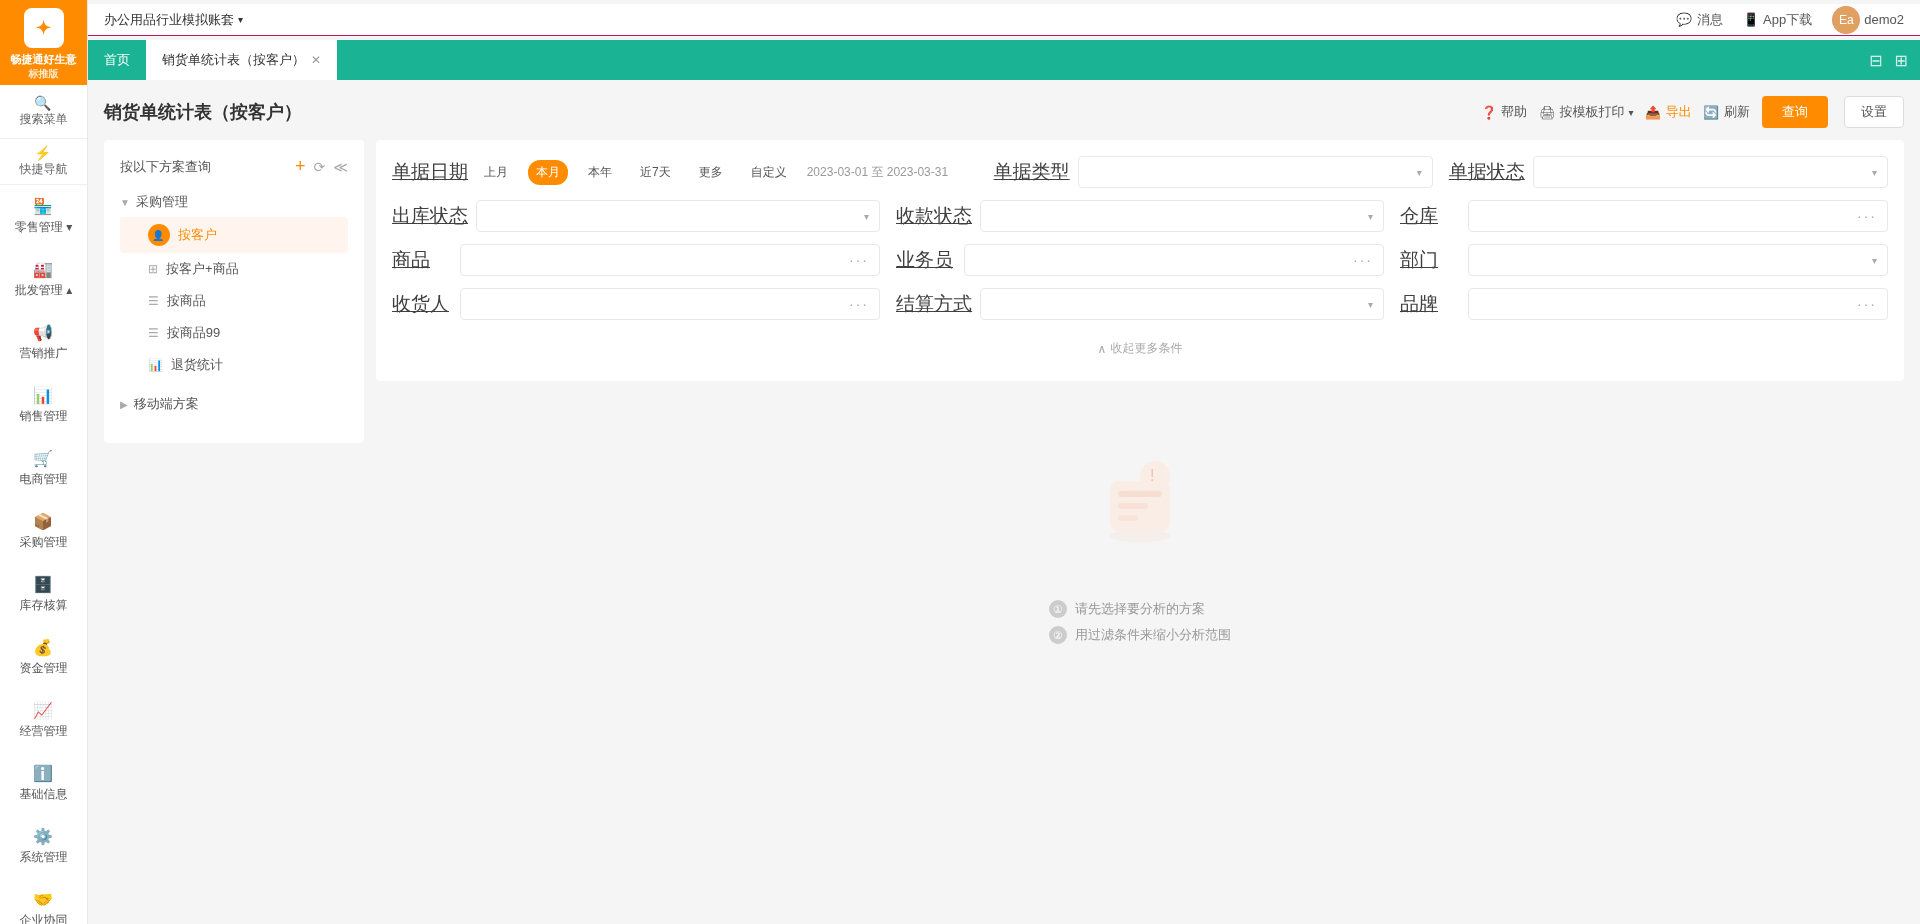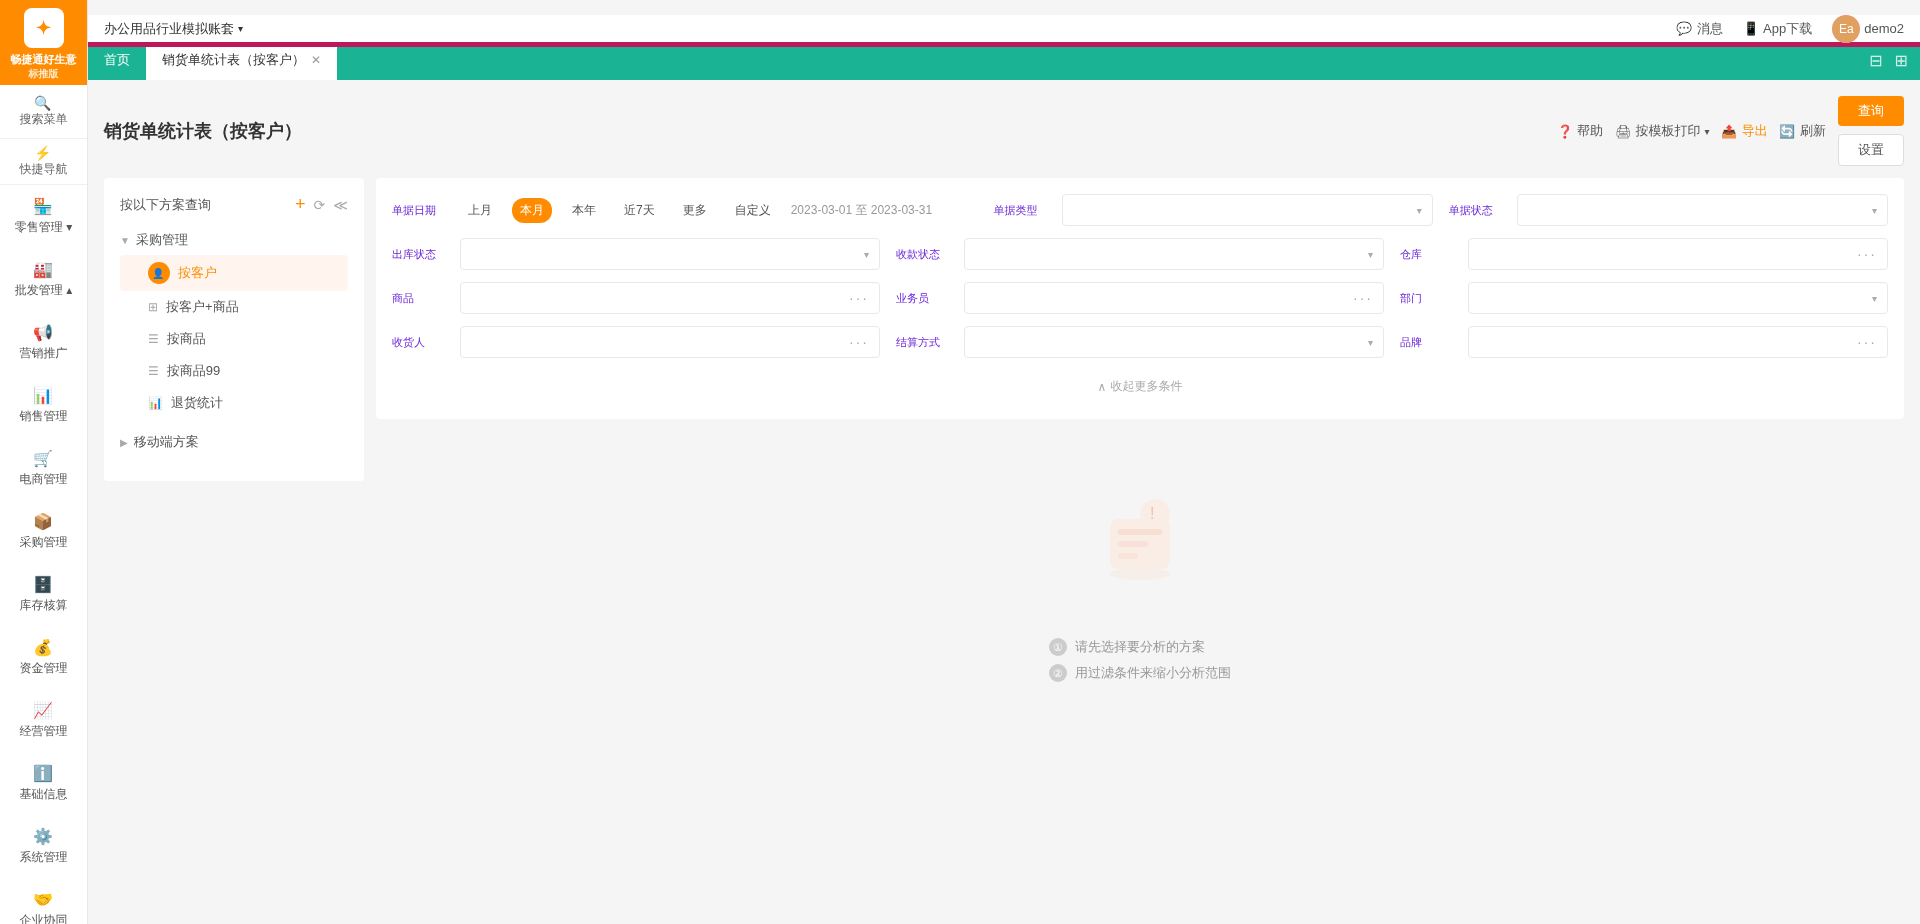"办公用品行业模拟账套" .topbar { border-bottom: 5px solid #be185d -> 1px solid #be185d; top: 15px -> 4px }
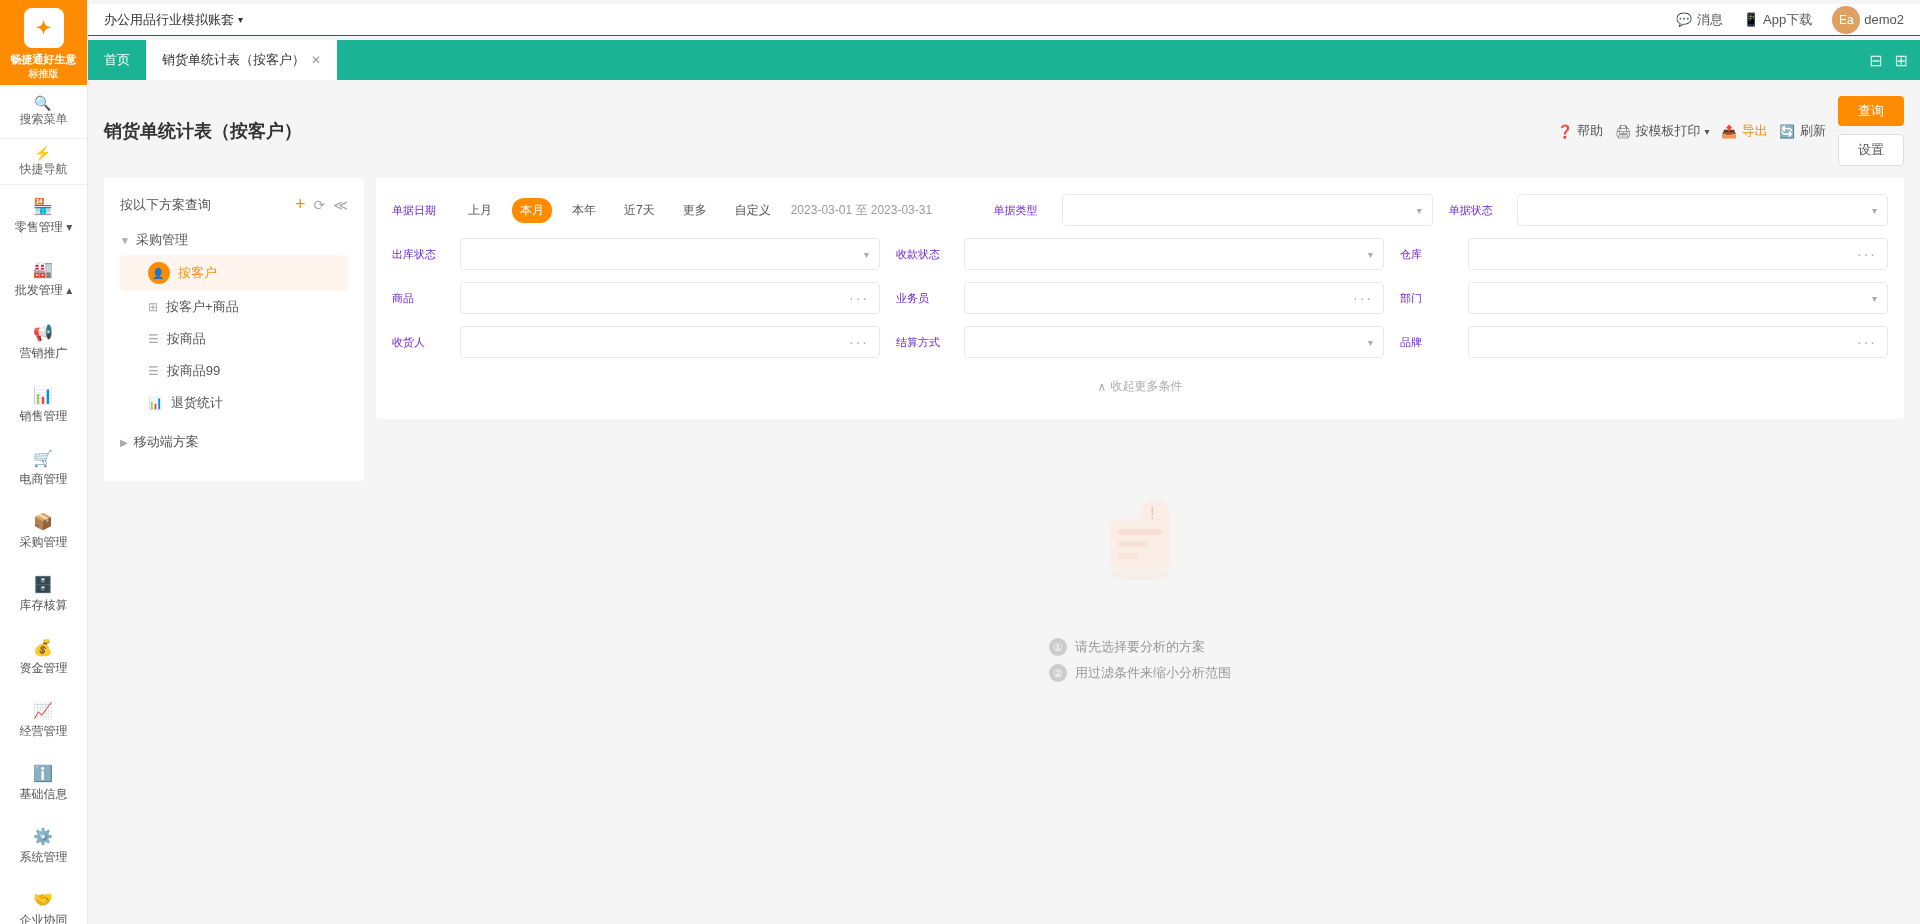"查询" .right-actions-pair { flex-direction: column -> row; gap: 8px -> 16px }
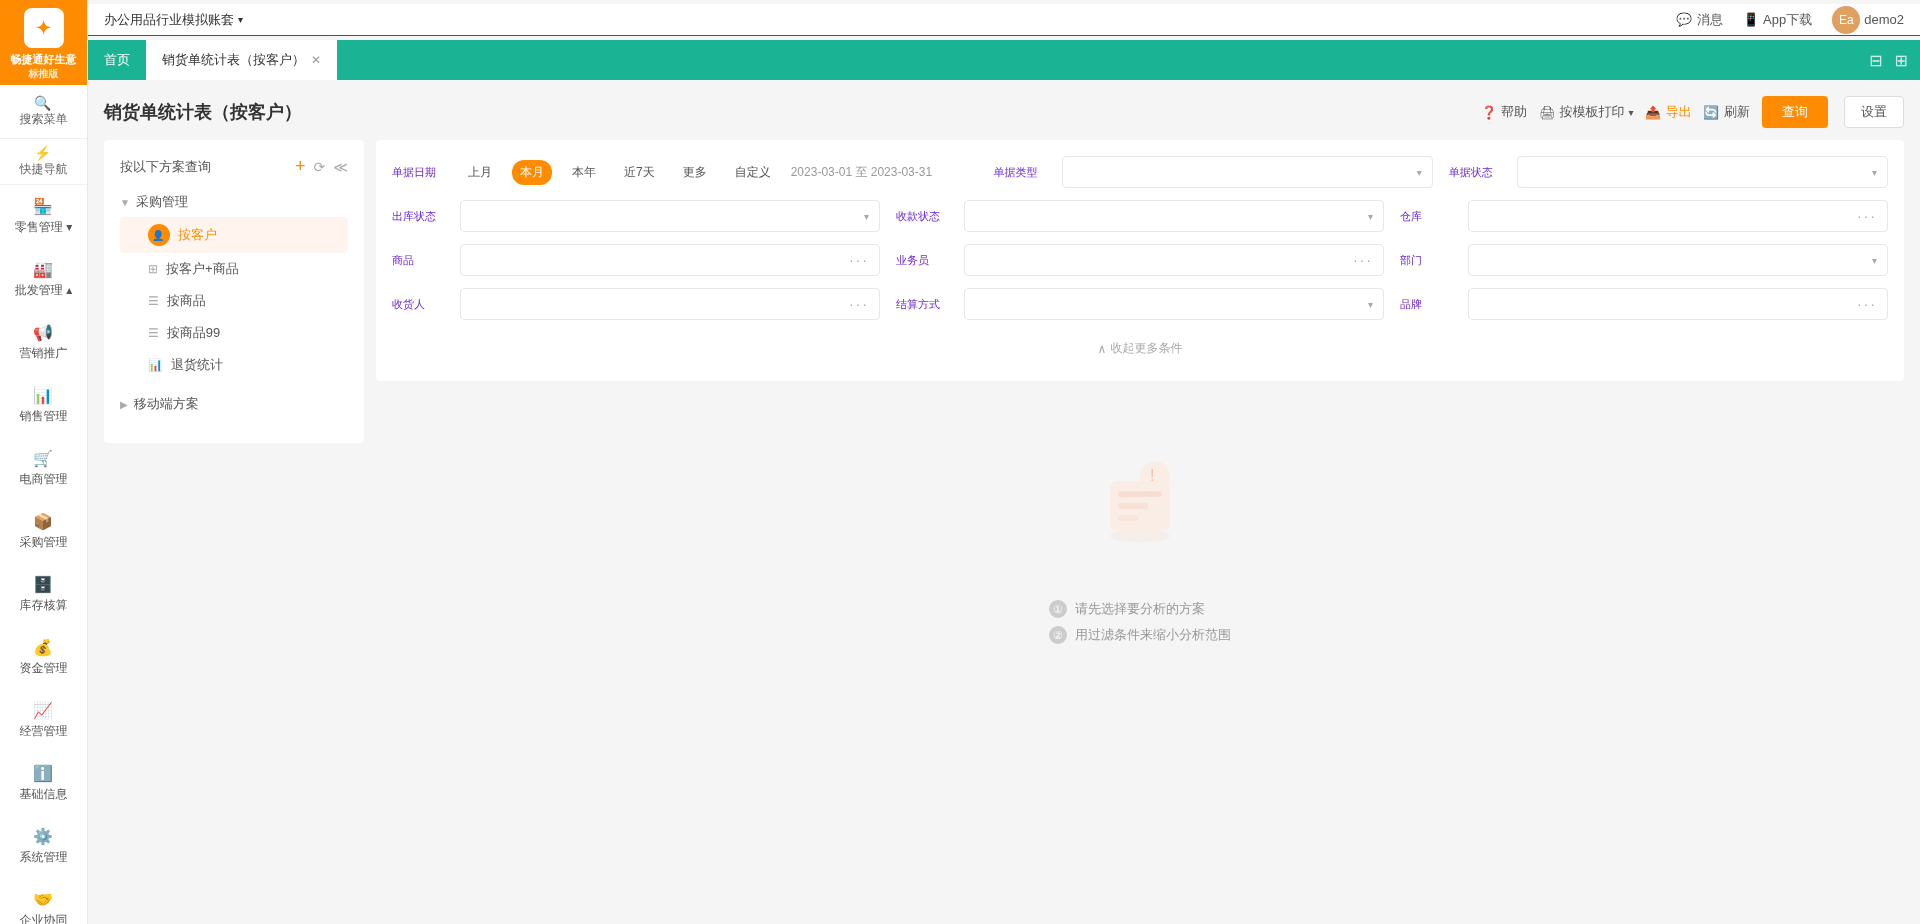"单据日期" .filter-label { color: #6d28d9 -> #404040; font-size: 11px -> 19px; text-decoration: none -> underline }
